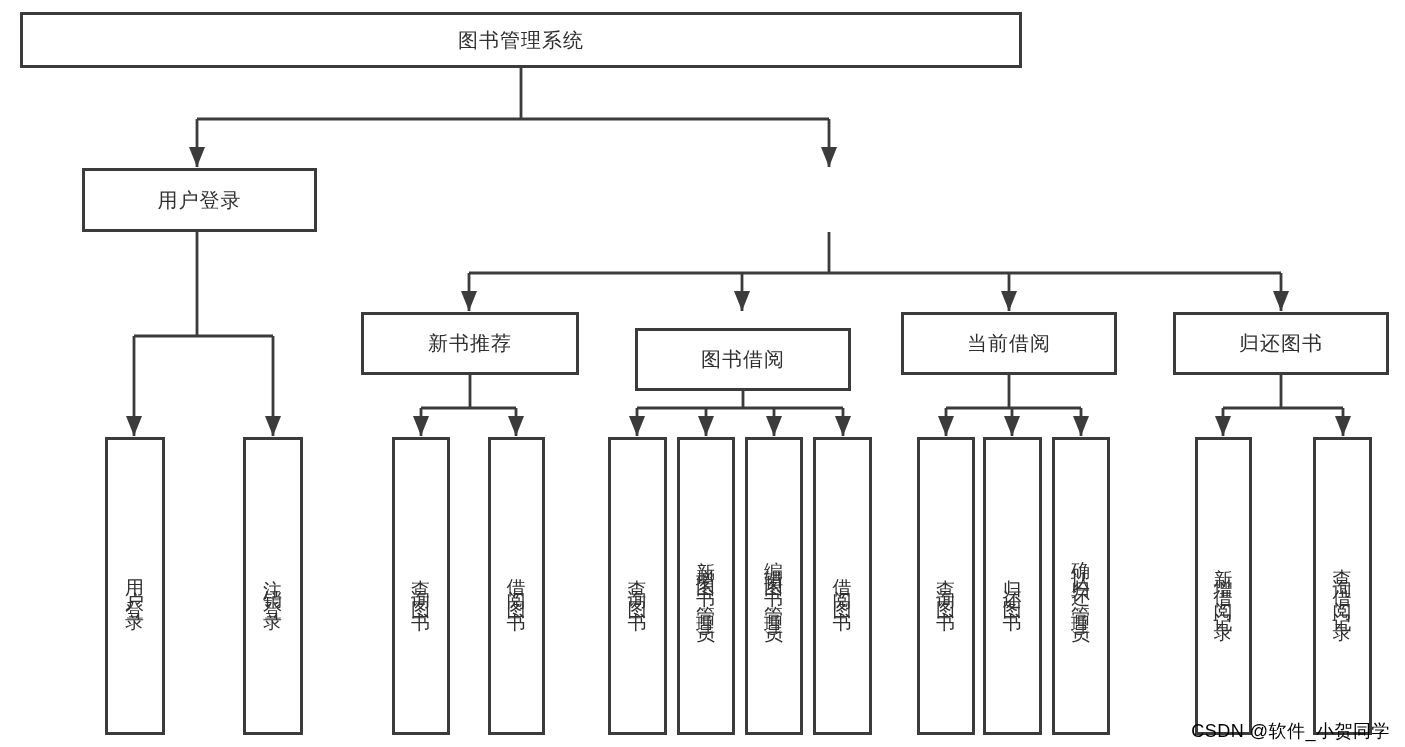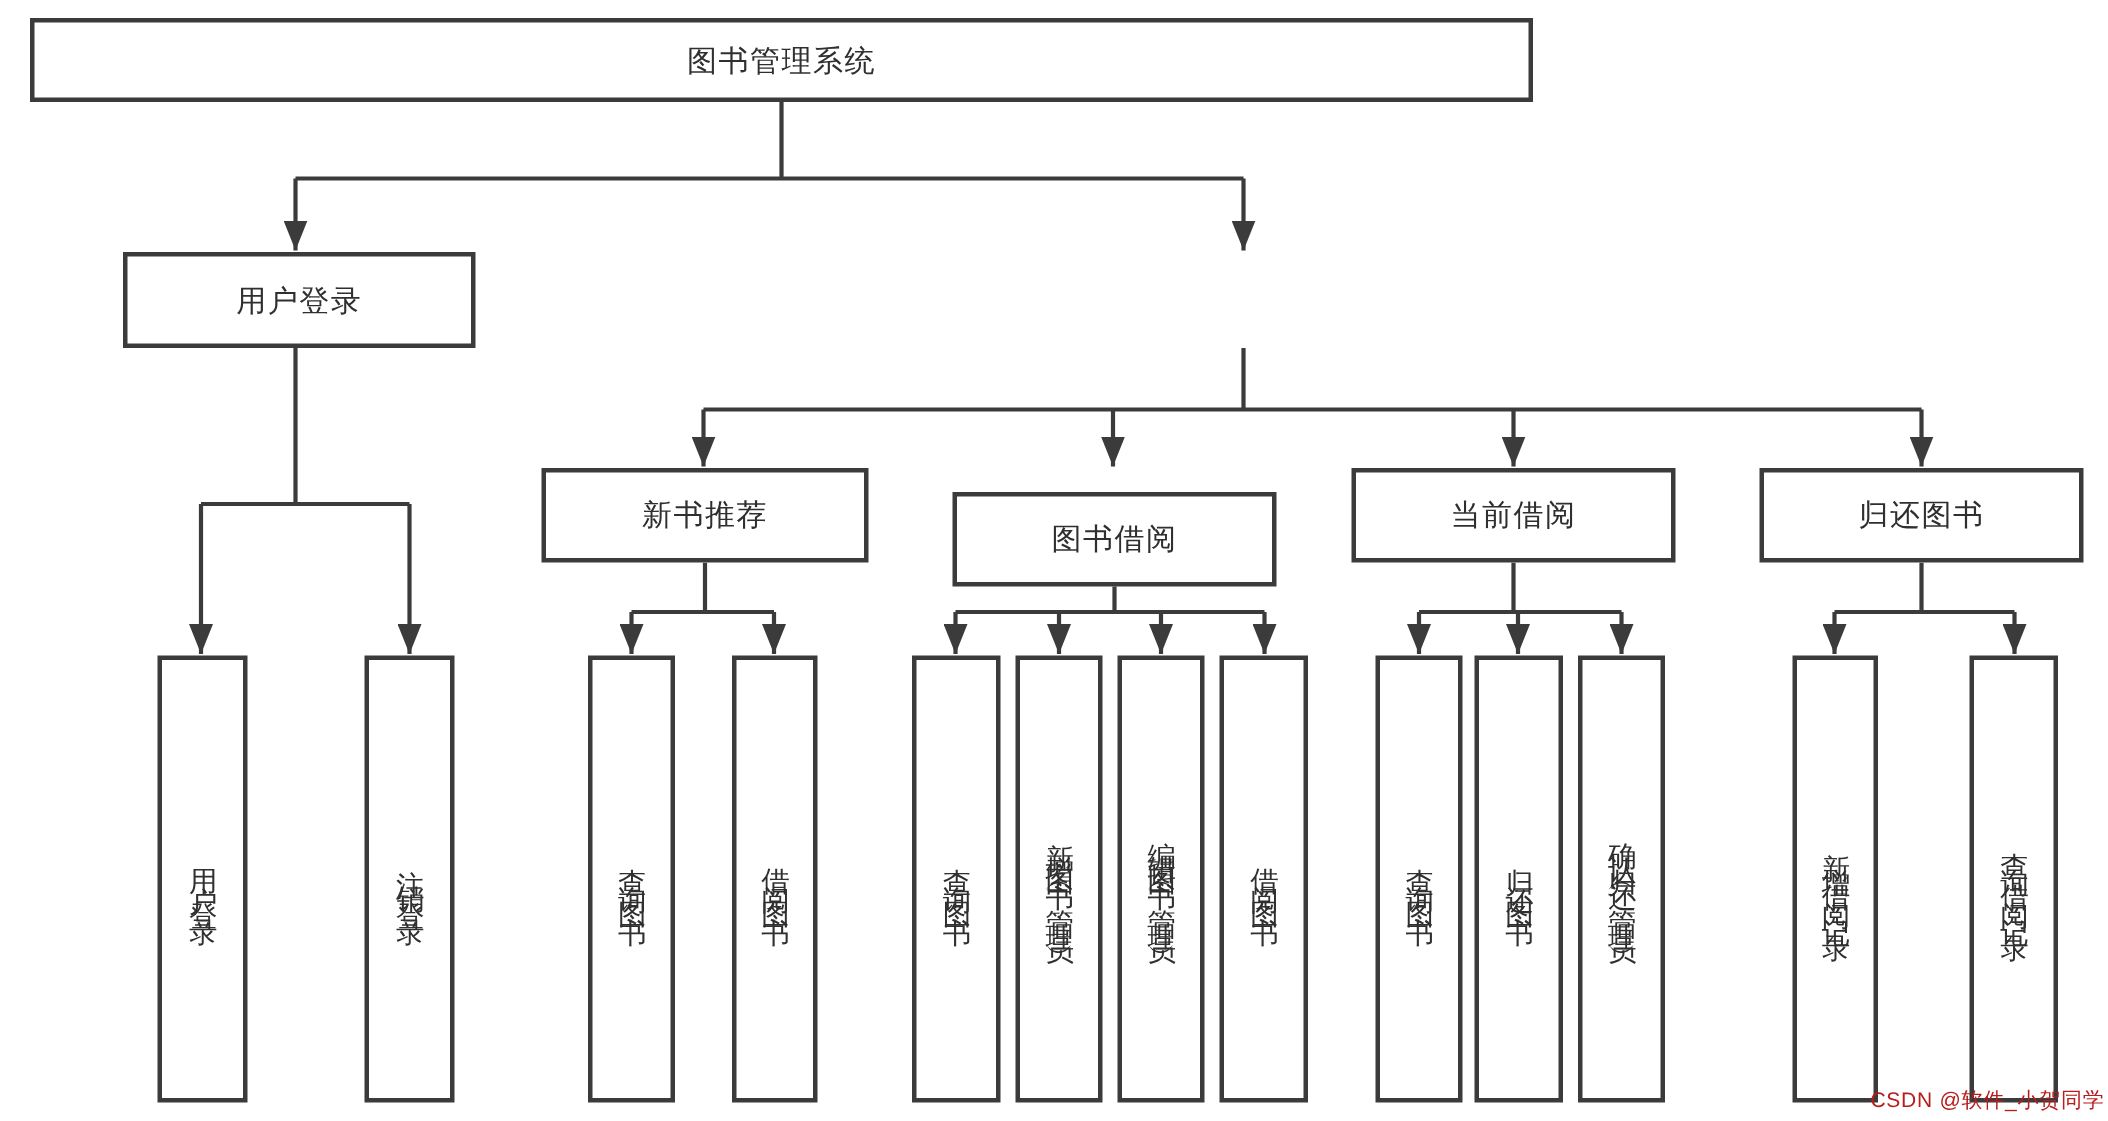"CSDN @软件_小贺同学" #watermark { color: #b91c1c -> #000000; font-size: 14px -> 18px; right: 2px -> 15px }
